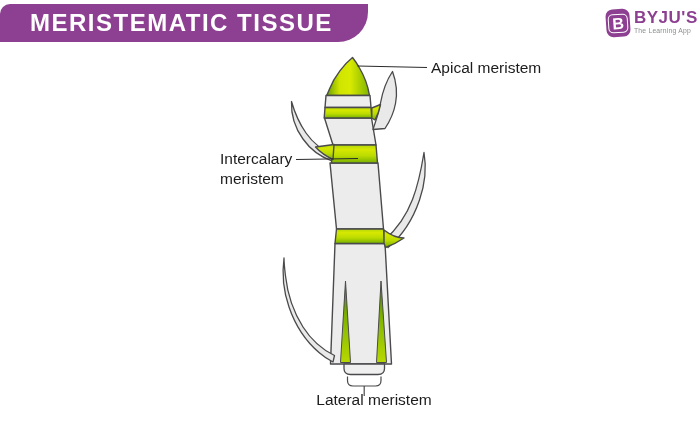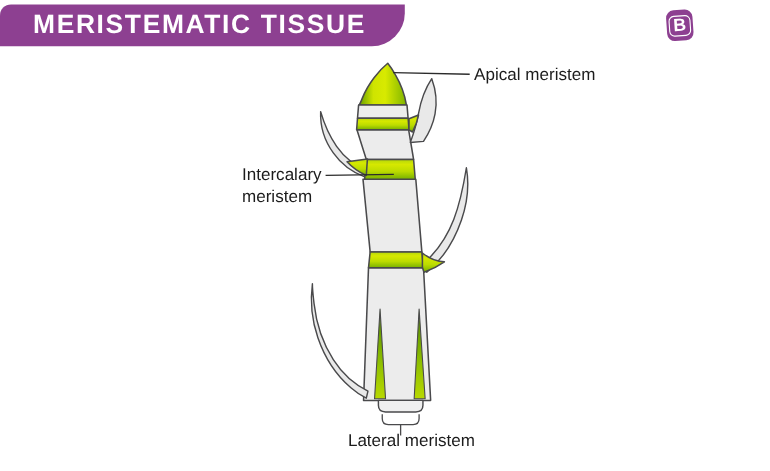"BYJU'S" div.wordmark { html: none -> <div> <span>BYJU'S</span> <span>The Learning App</span> </div> }
